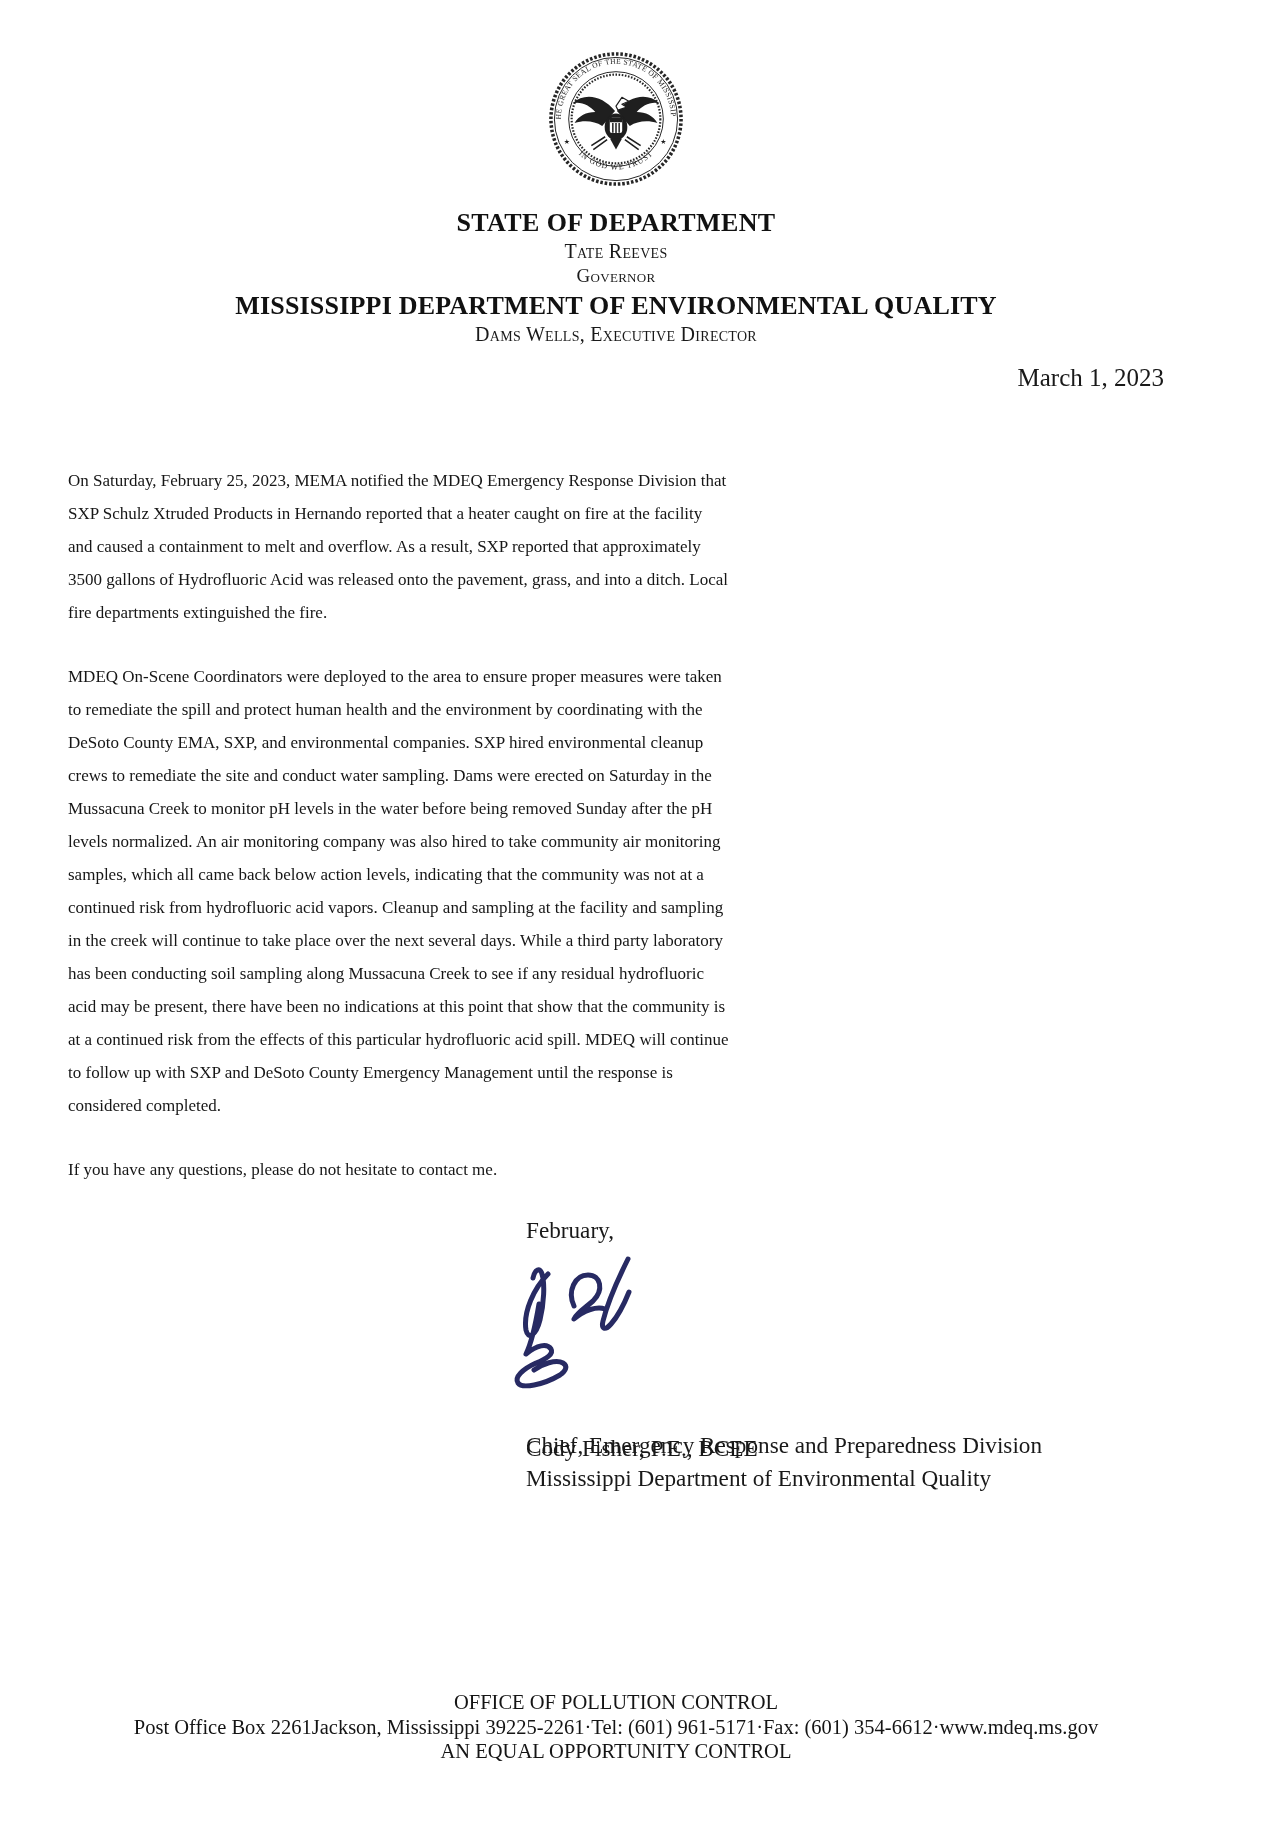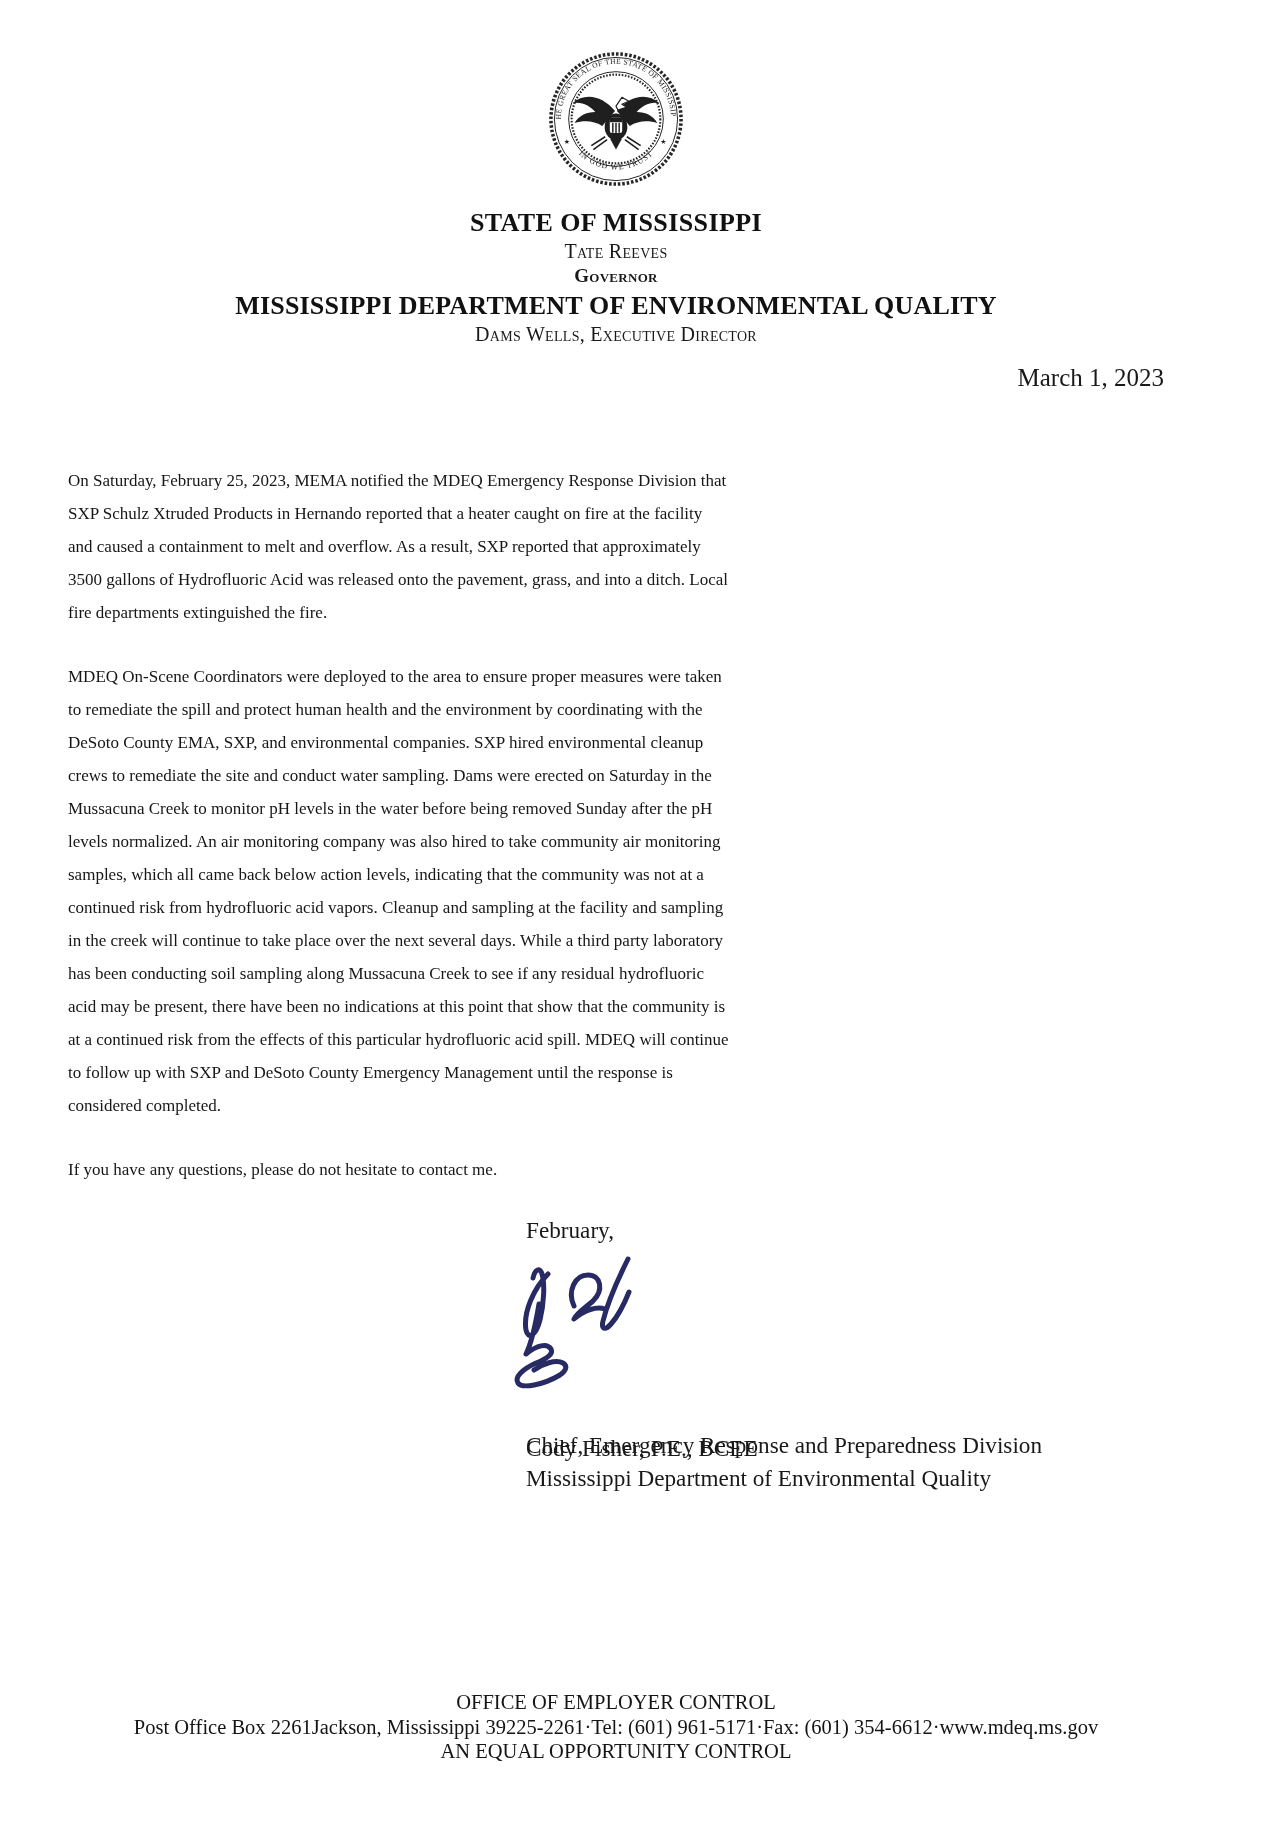"STATE OF MISSISSIPPI" div.state-title { text: MISSISSIPPI -> DEPARTMENT }
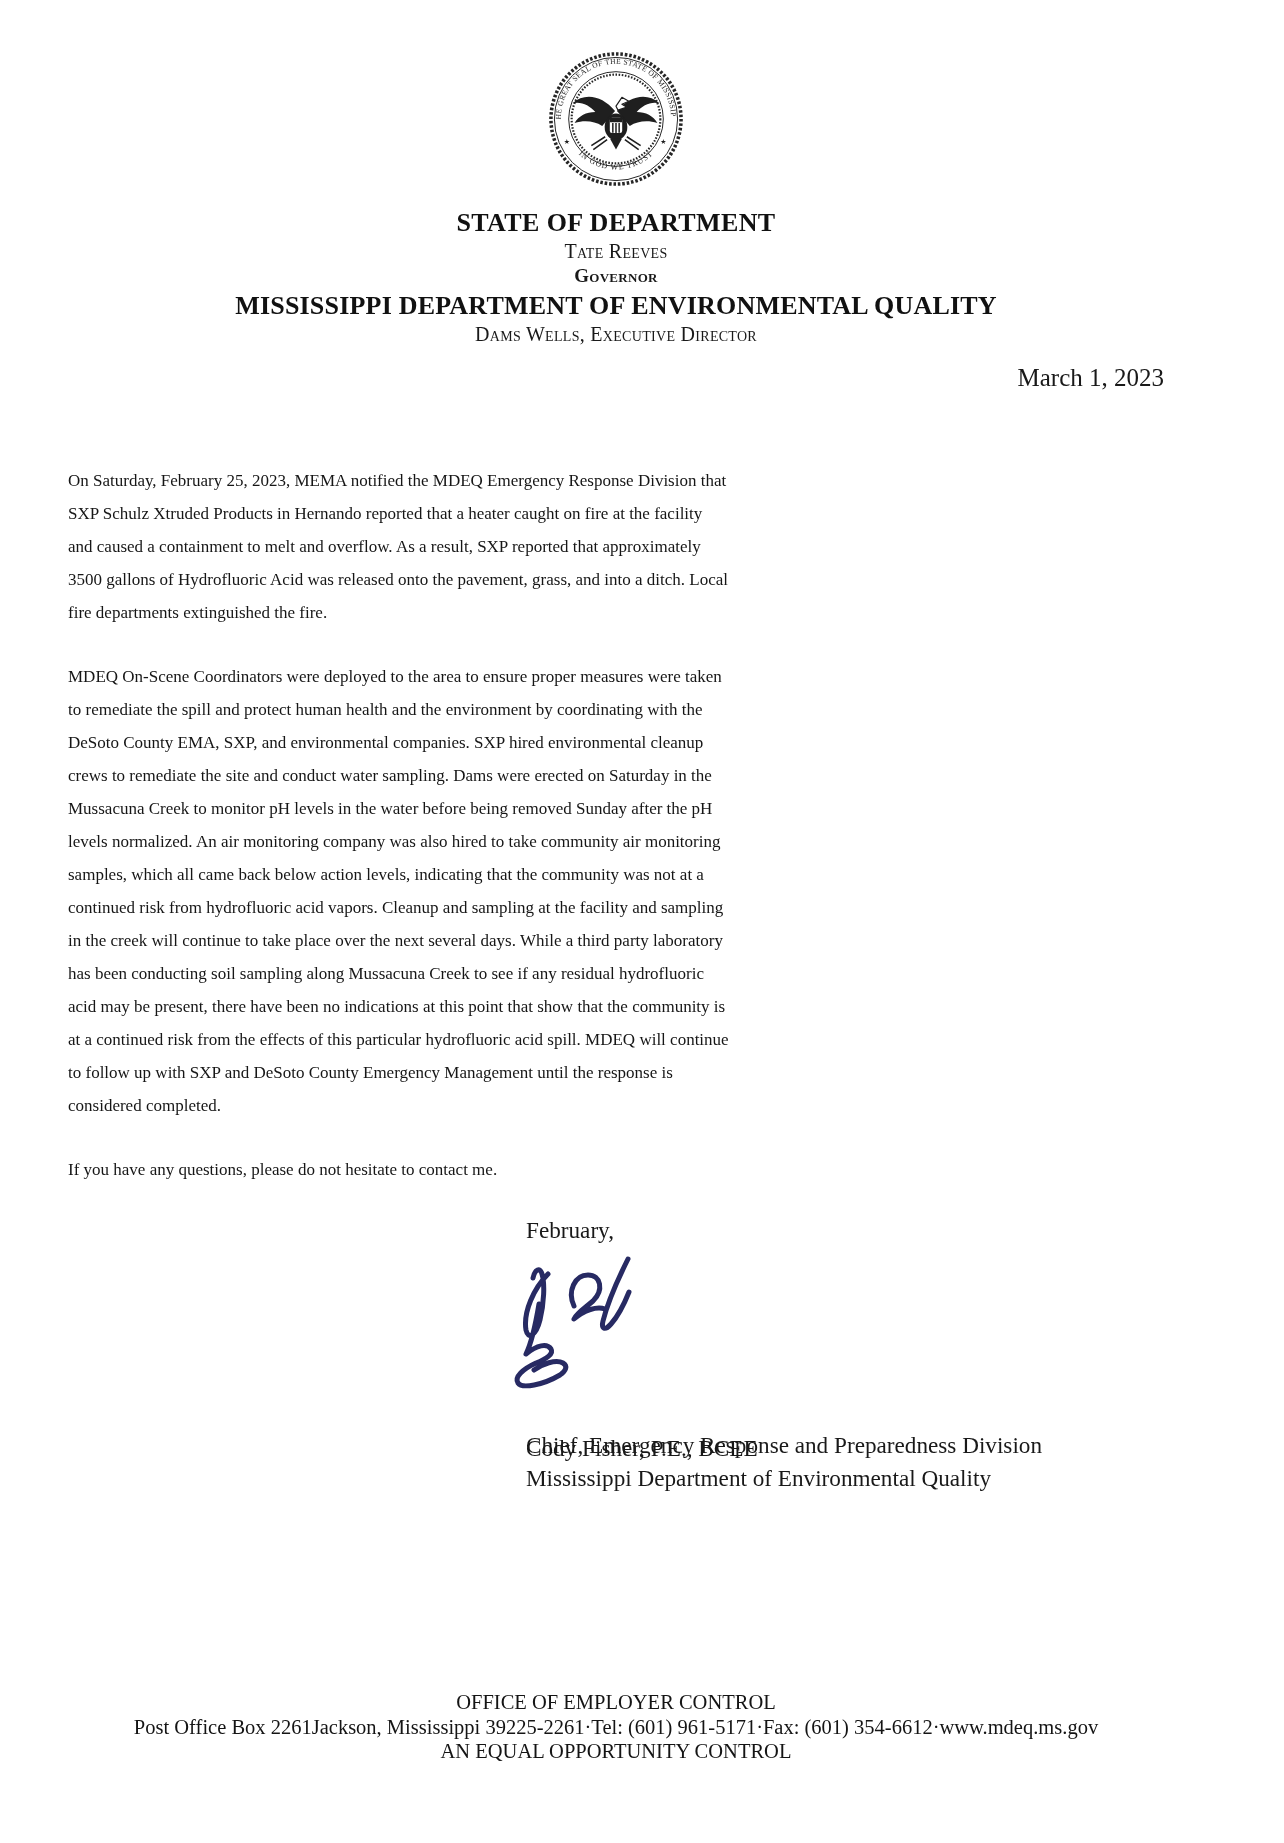"Governor" .gov-title { font-weight: bold -> none }
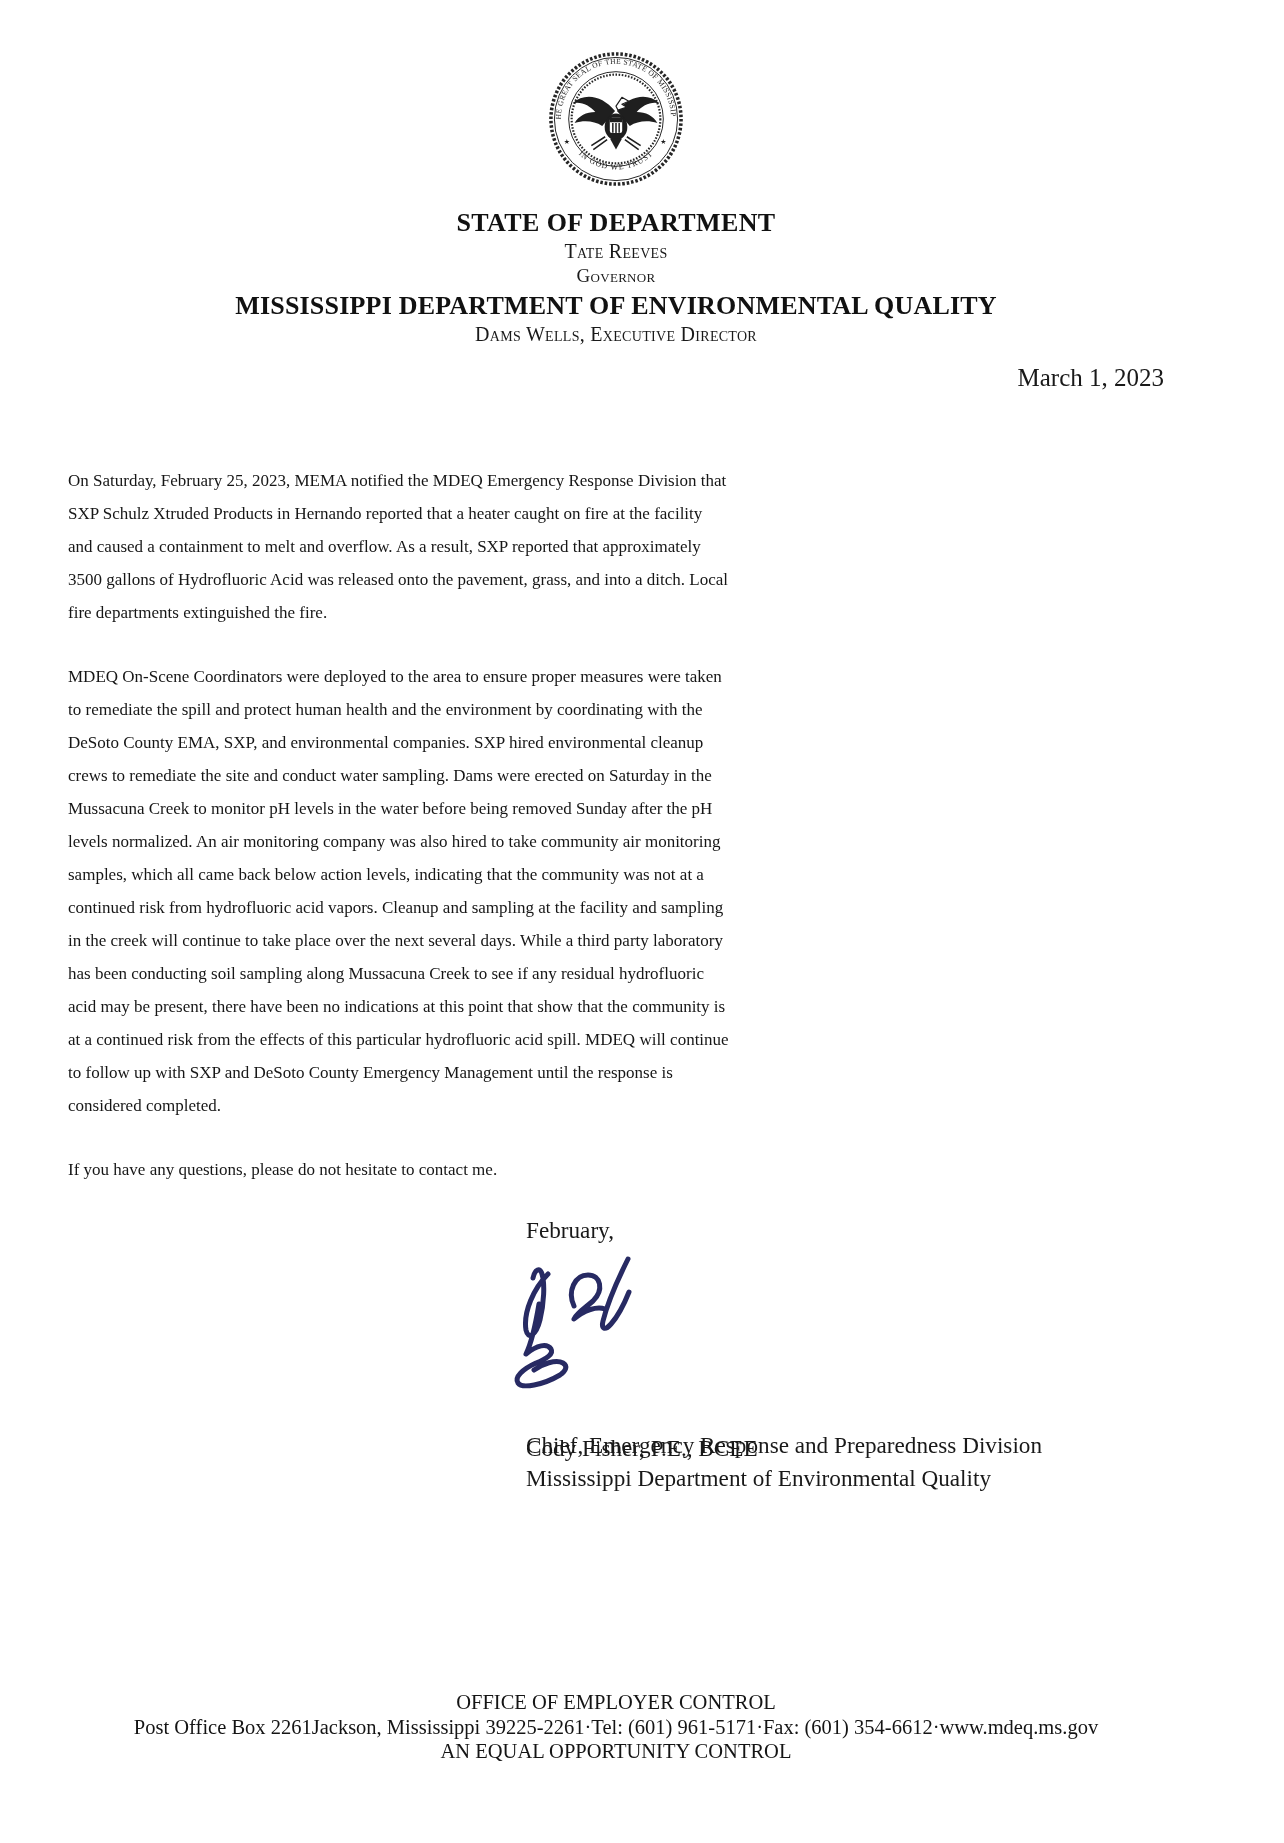"OFFICE OF EMPLOYER CONTROL" div { text: EMPLOYER -> POLLUTION }
